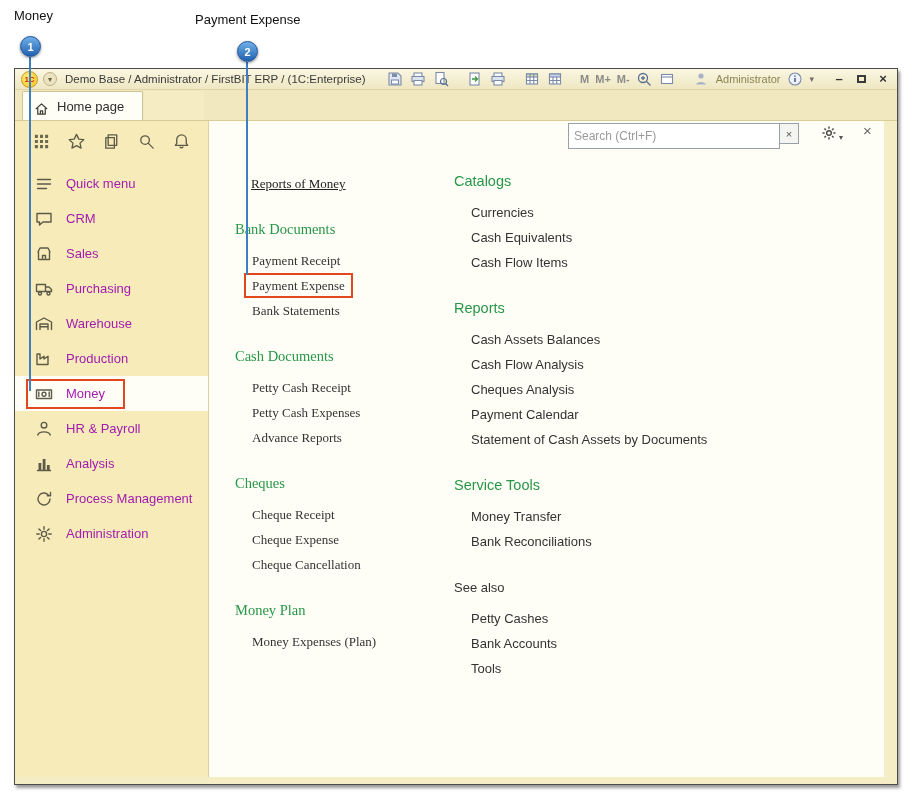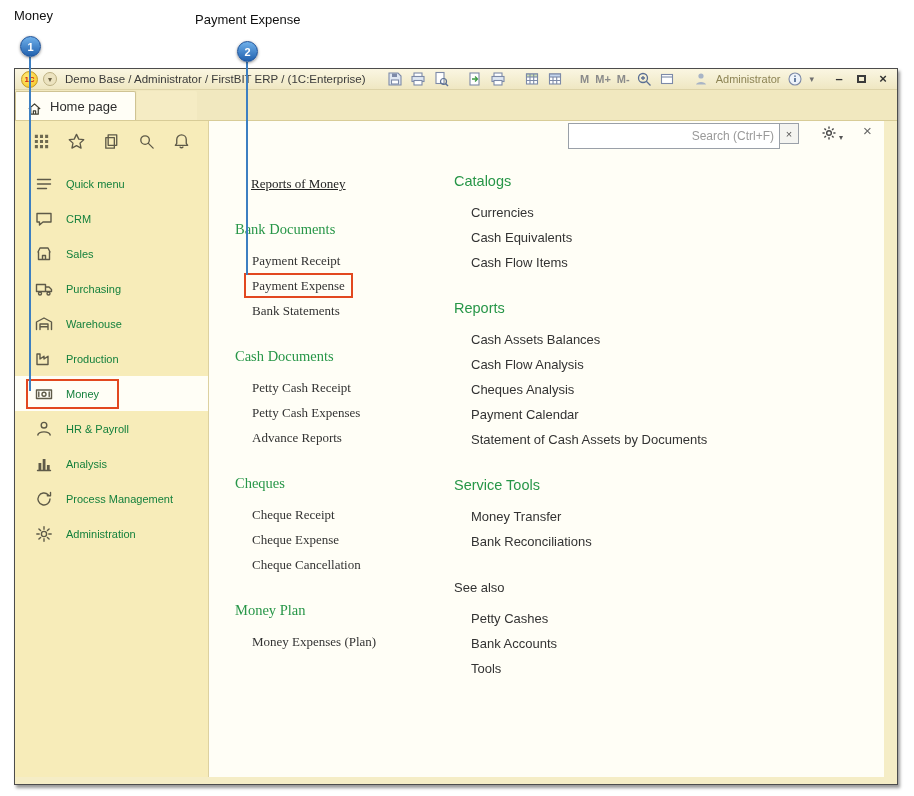"Home page" .tabbar { padding-left: none -> 7px }
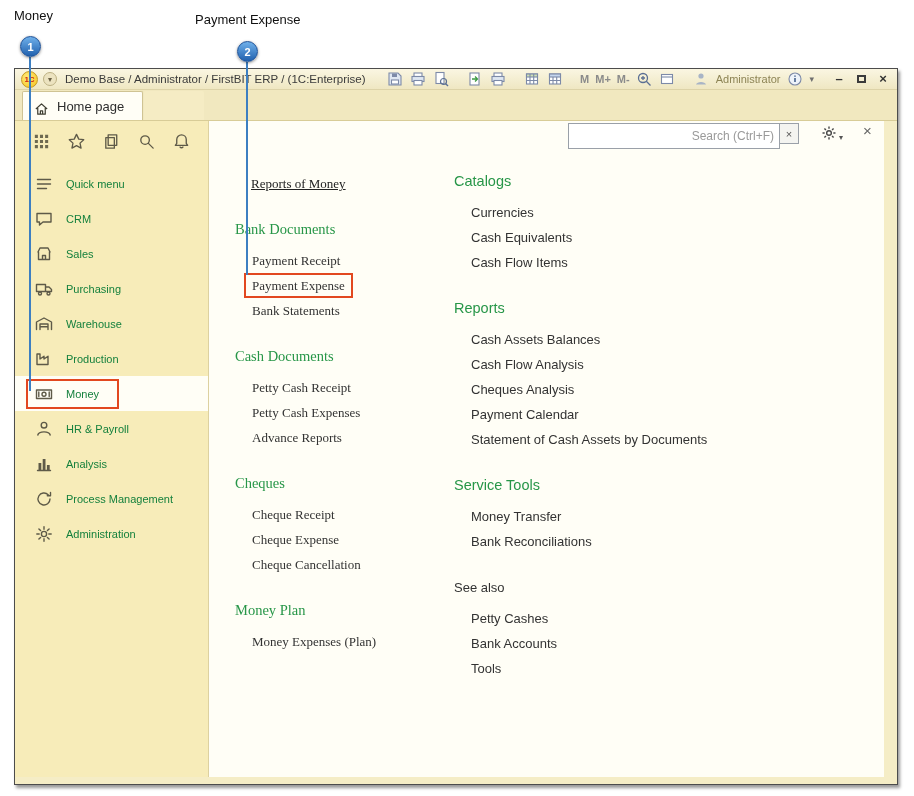"Search (Ctrl+F)" .search-input { text-align: right -> none }
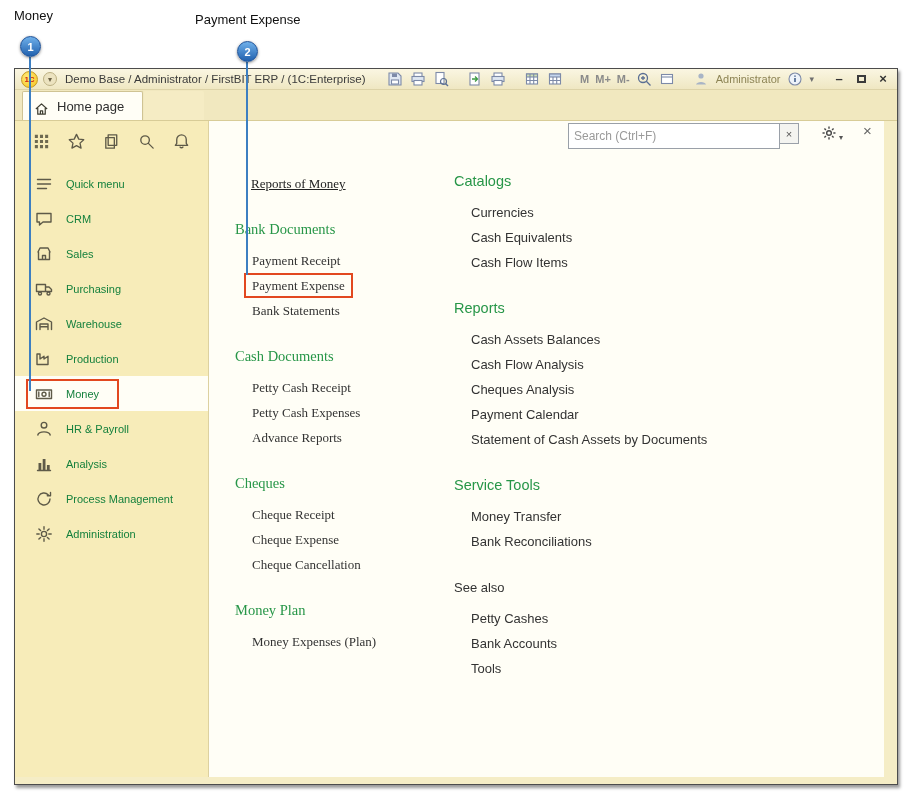"Quick menu" .side-item { color: #15803d -> #a21caf; font-size: 11px -> 13px }
